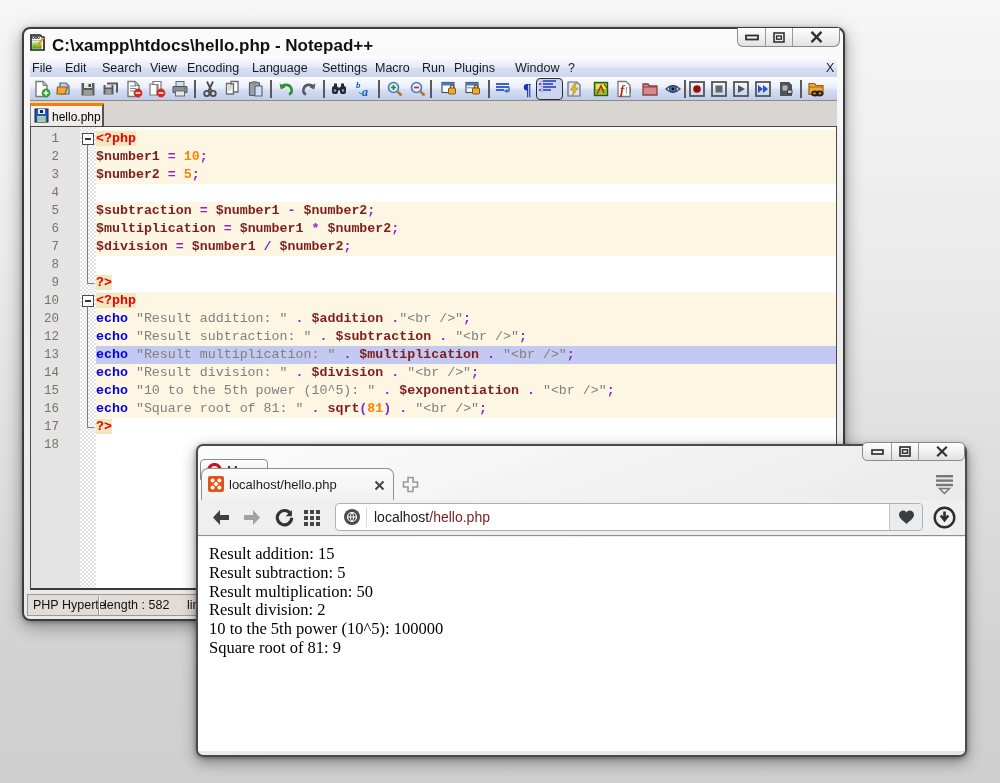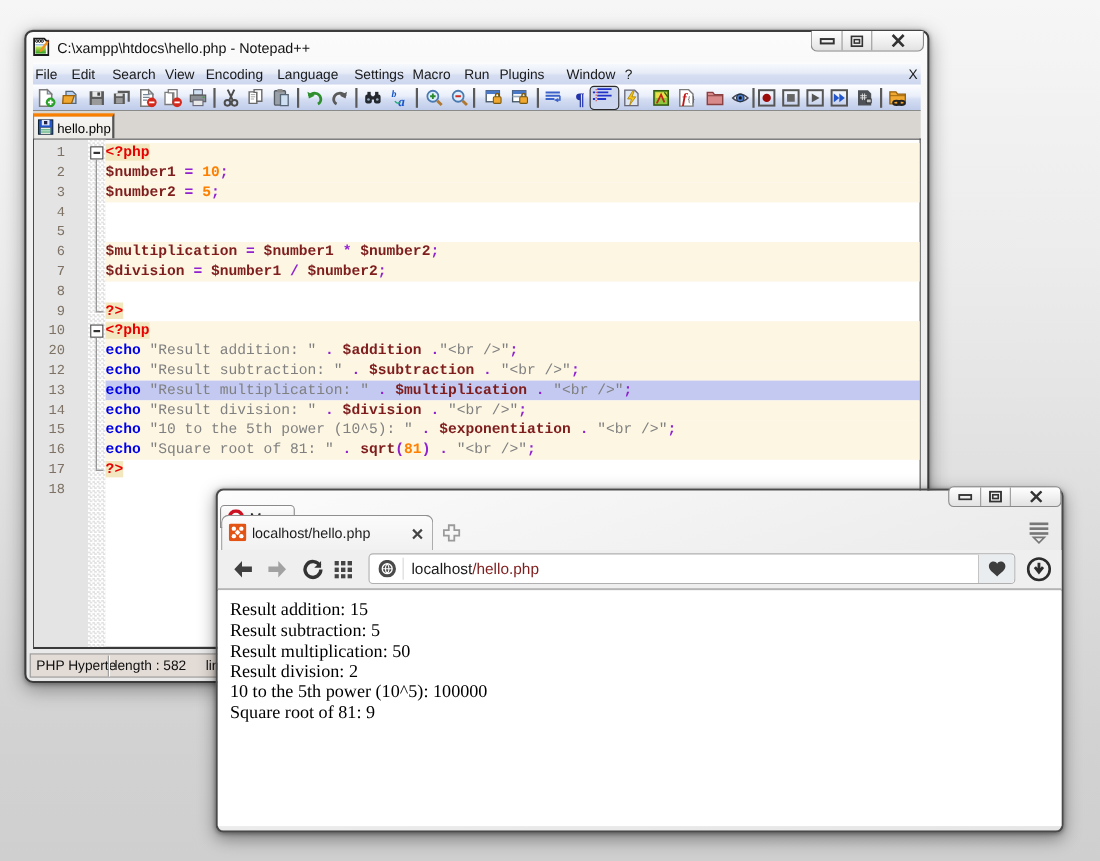"C:\xampp\htdocs\hello.php - Notepad++" #npp-title .ttext { font-size: 13px -> 17px; font-weight: none -> bold }
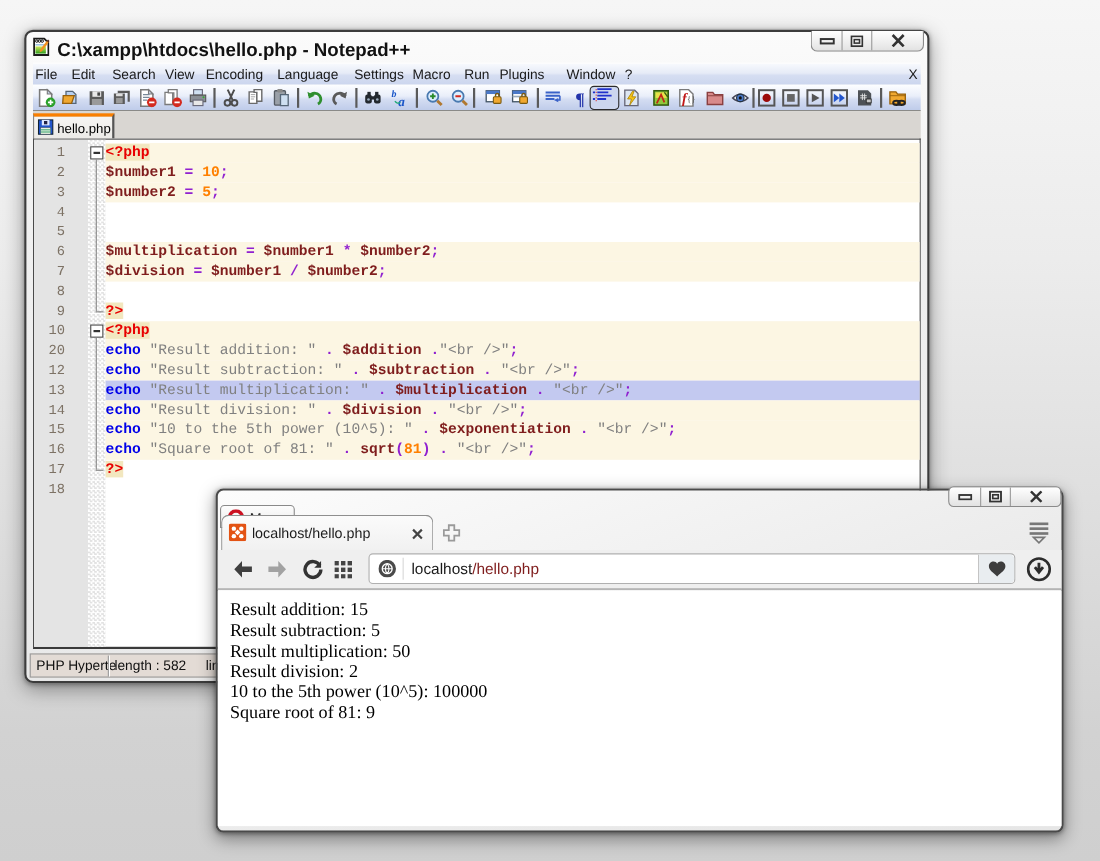"$subtraction = $number1 - $number2;" div.row { html: none -> <div><span>$subtraction</span> <span>=</span> <span>$number1</span> <span>-</span> <span>$number2</span><span>;</span></div> }
